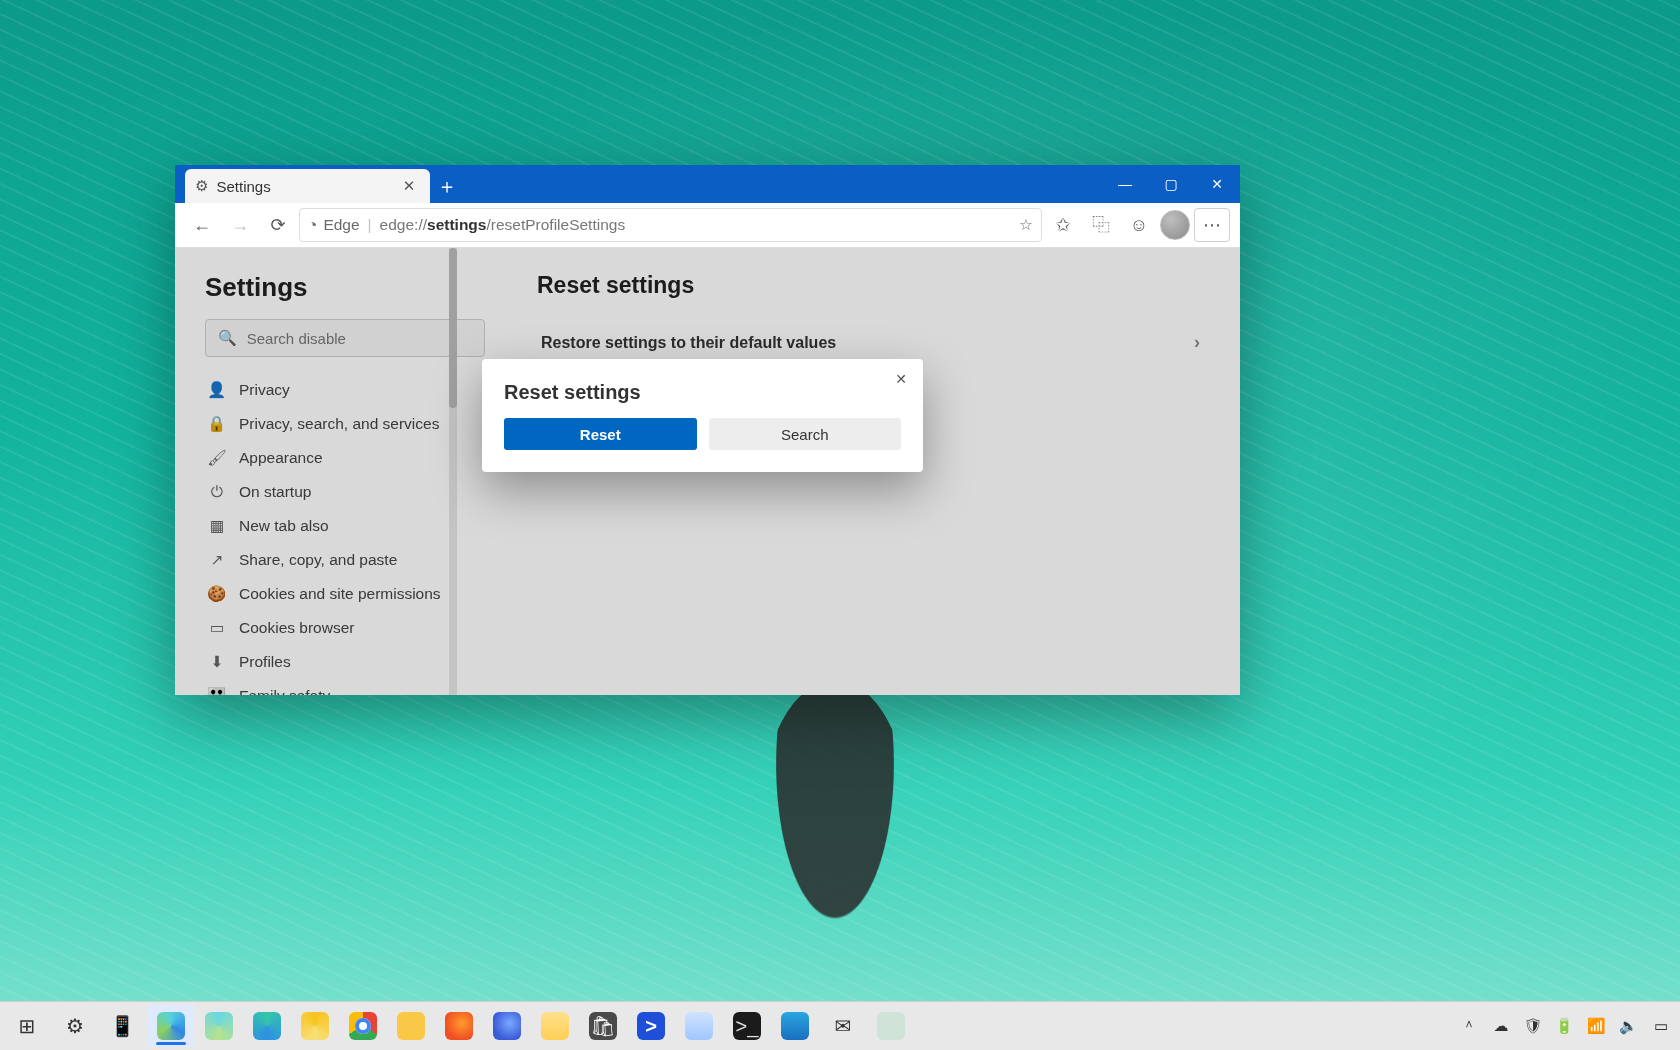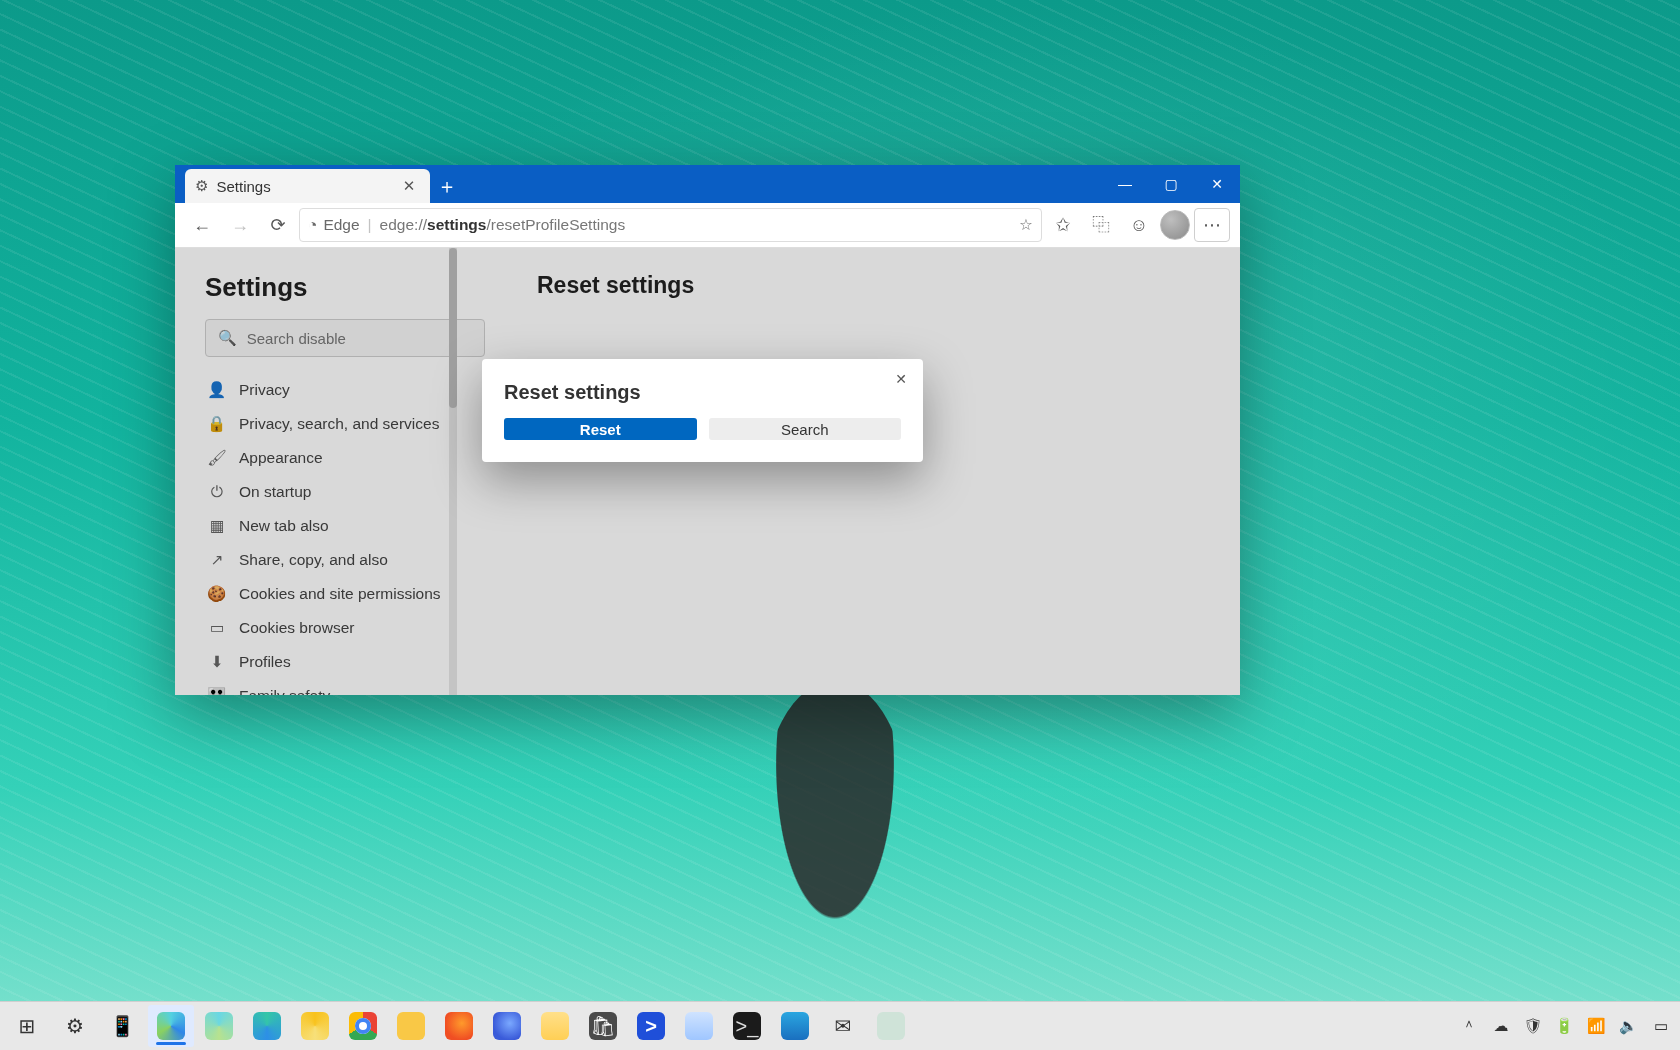"Restore settings to their default" div.row { html: none -> <div> <span>Restore settings to their default values</span> <span>›</span> </div> }
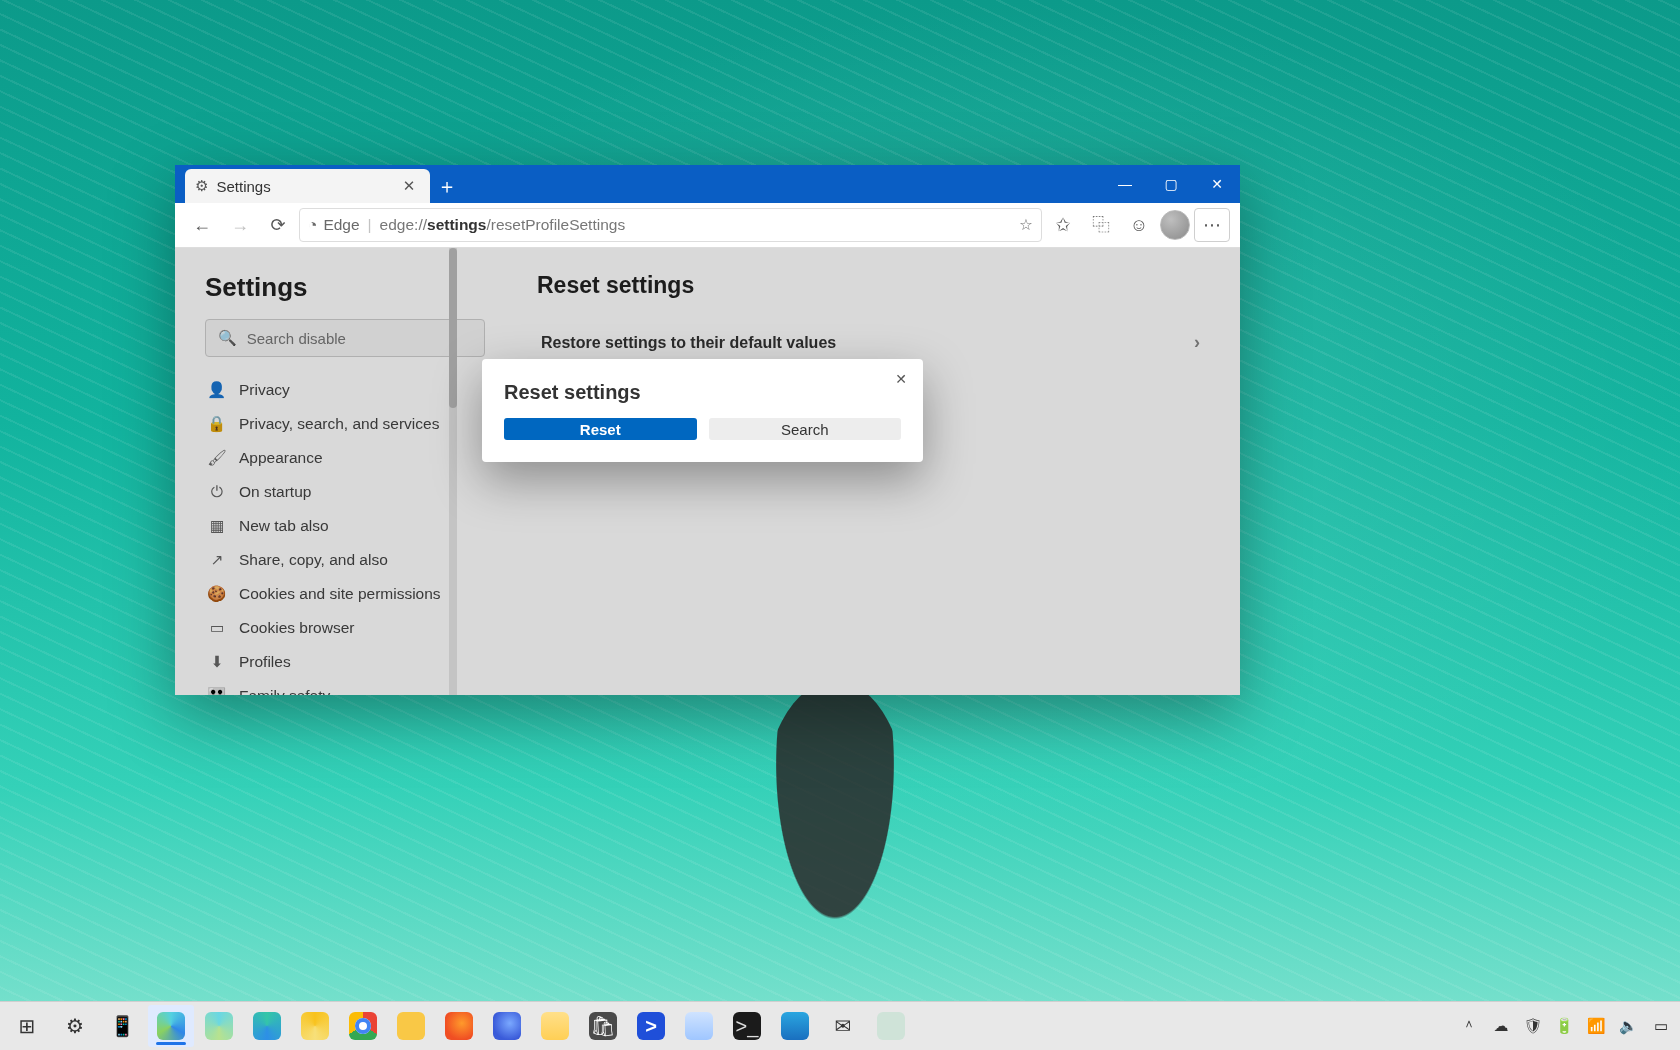"Reset" .btn { height: 22px -> 32px }
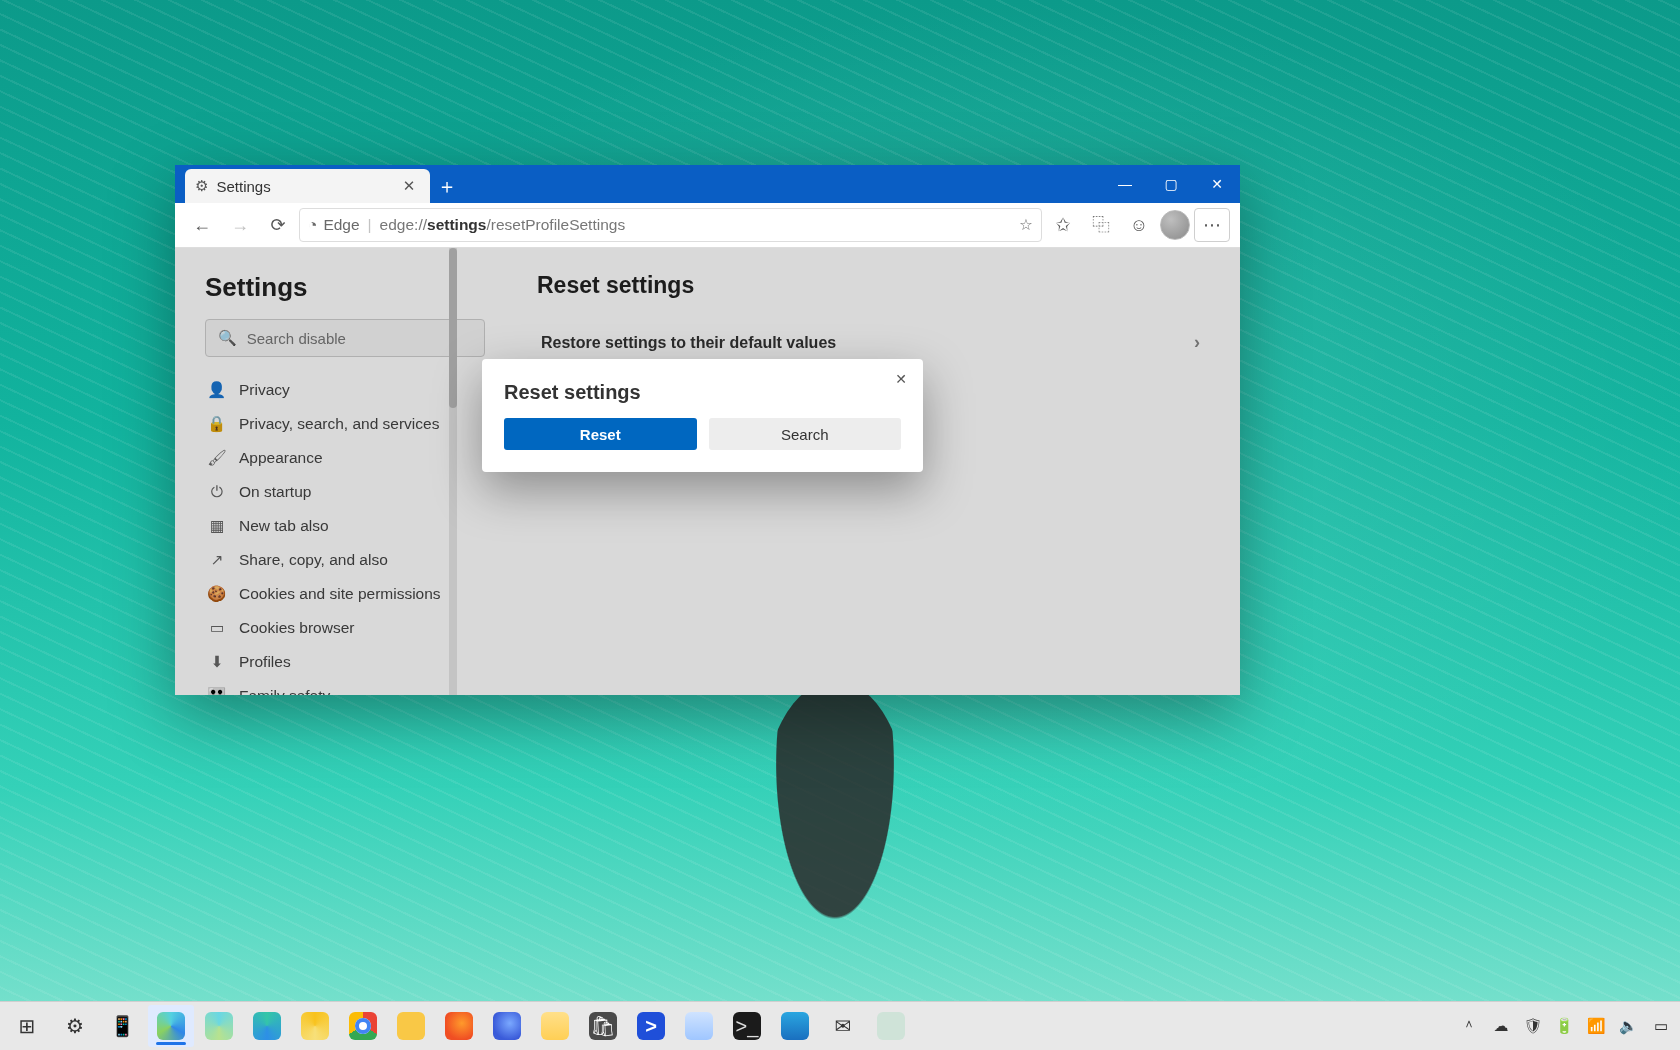"Share, copy, and also" span { text: also -> paste }
